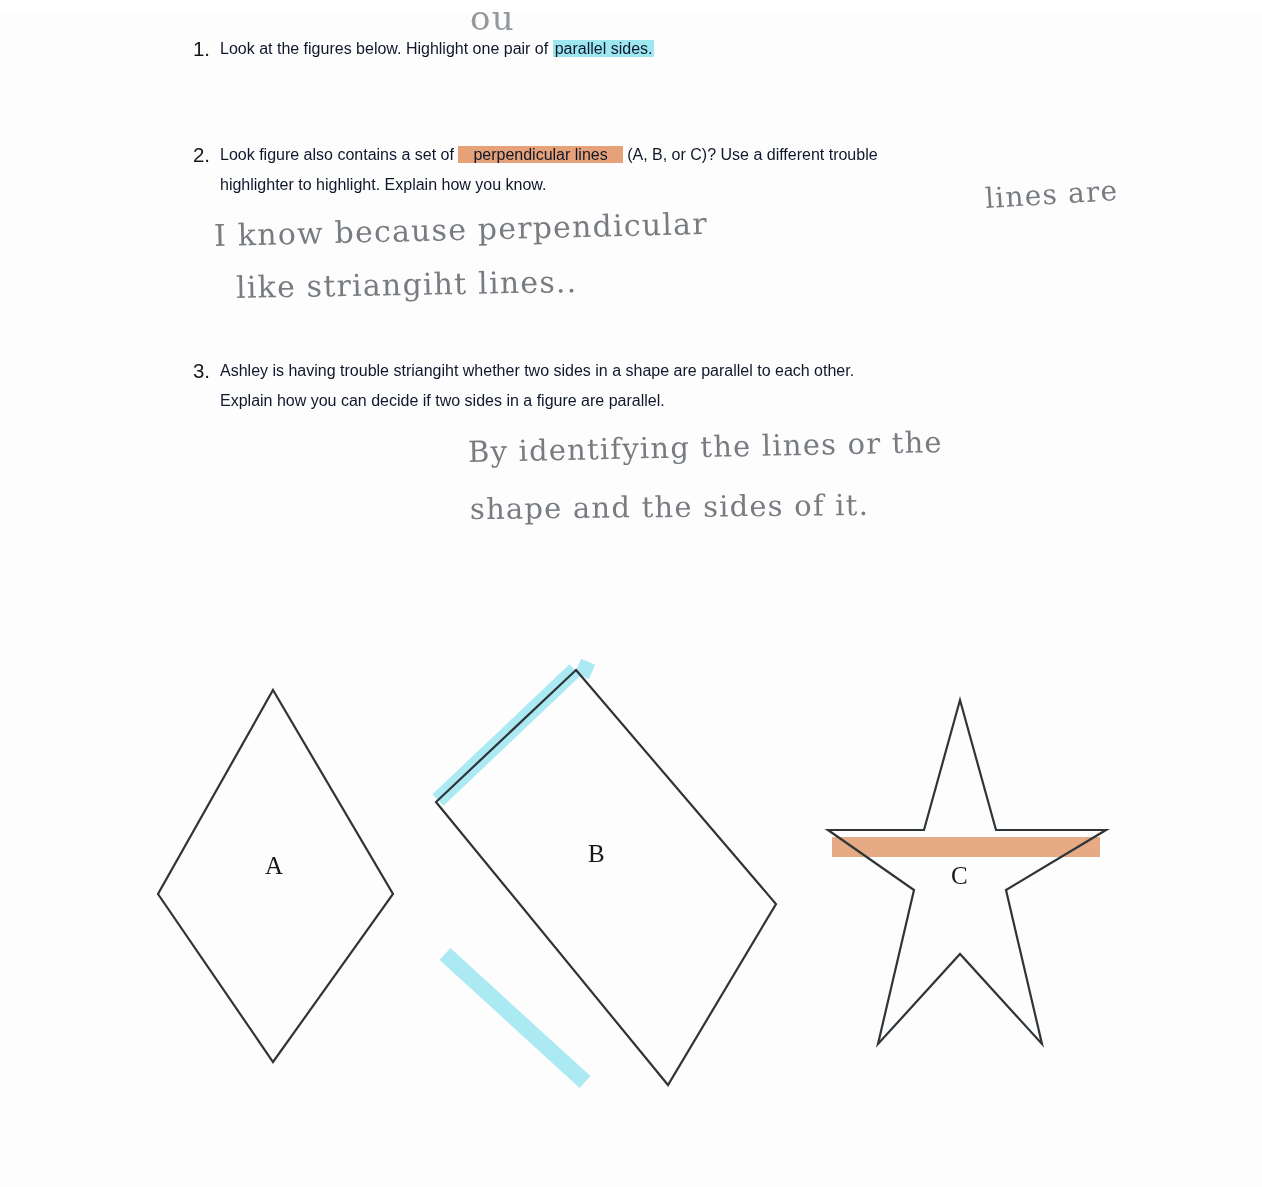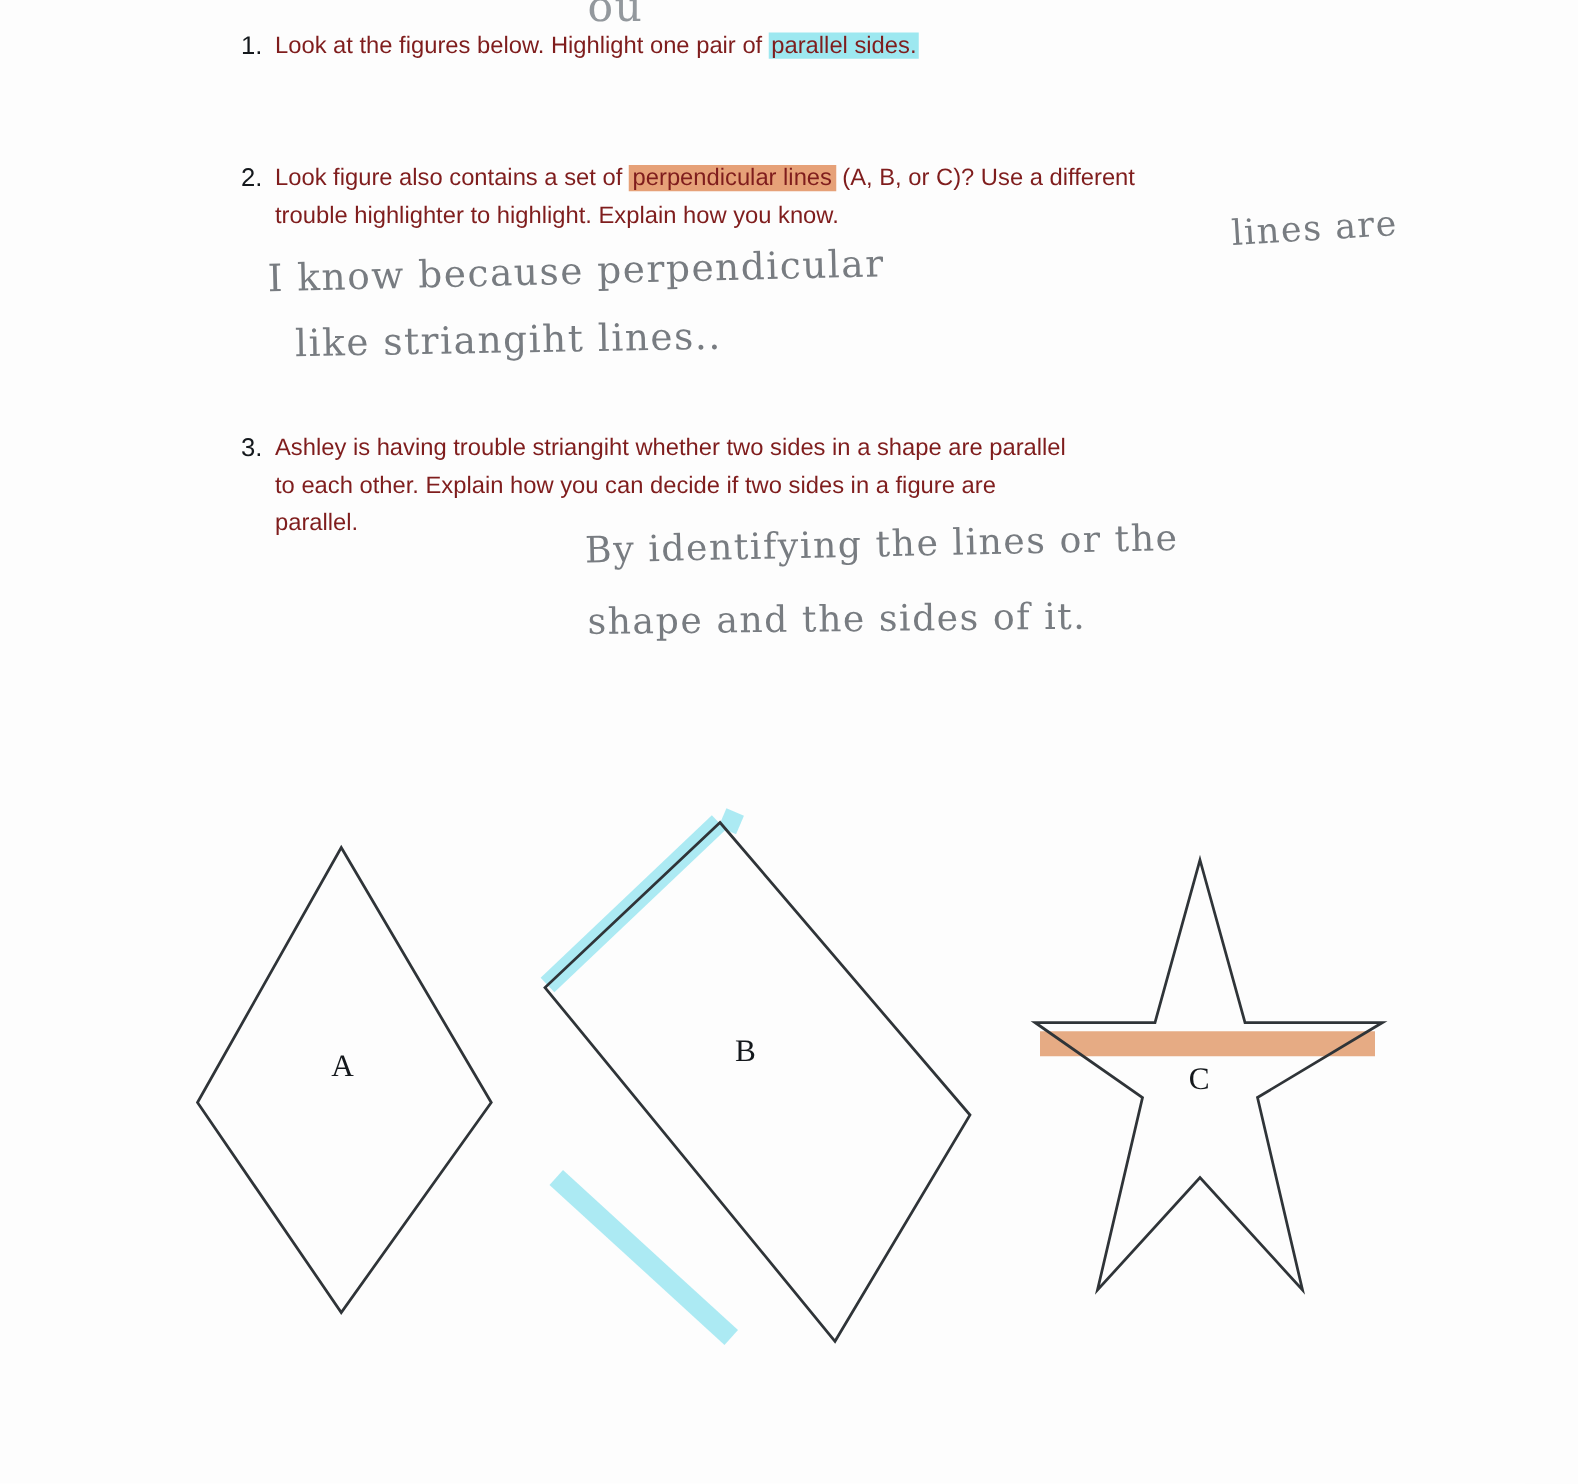"ou" .page { margin-top: none -> 12px }
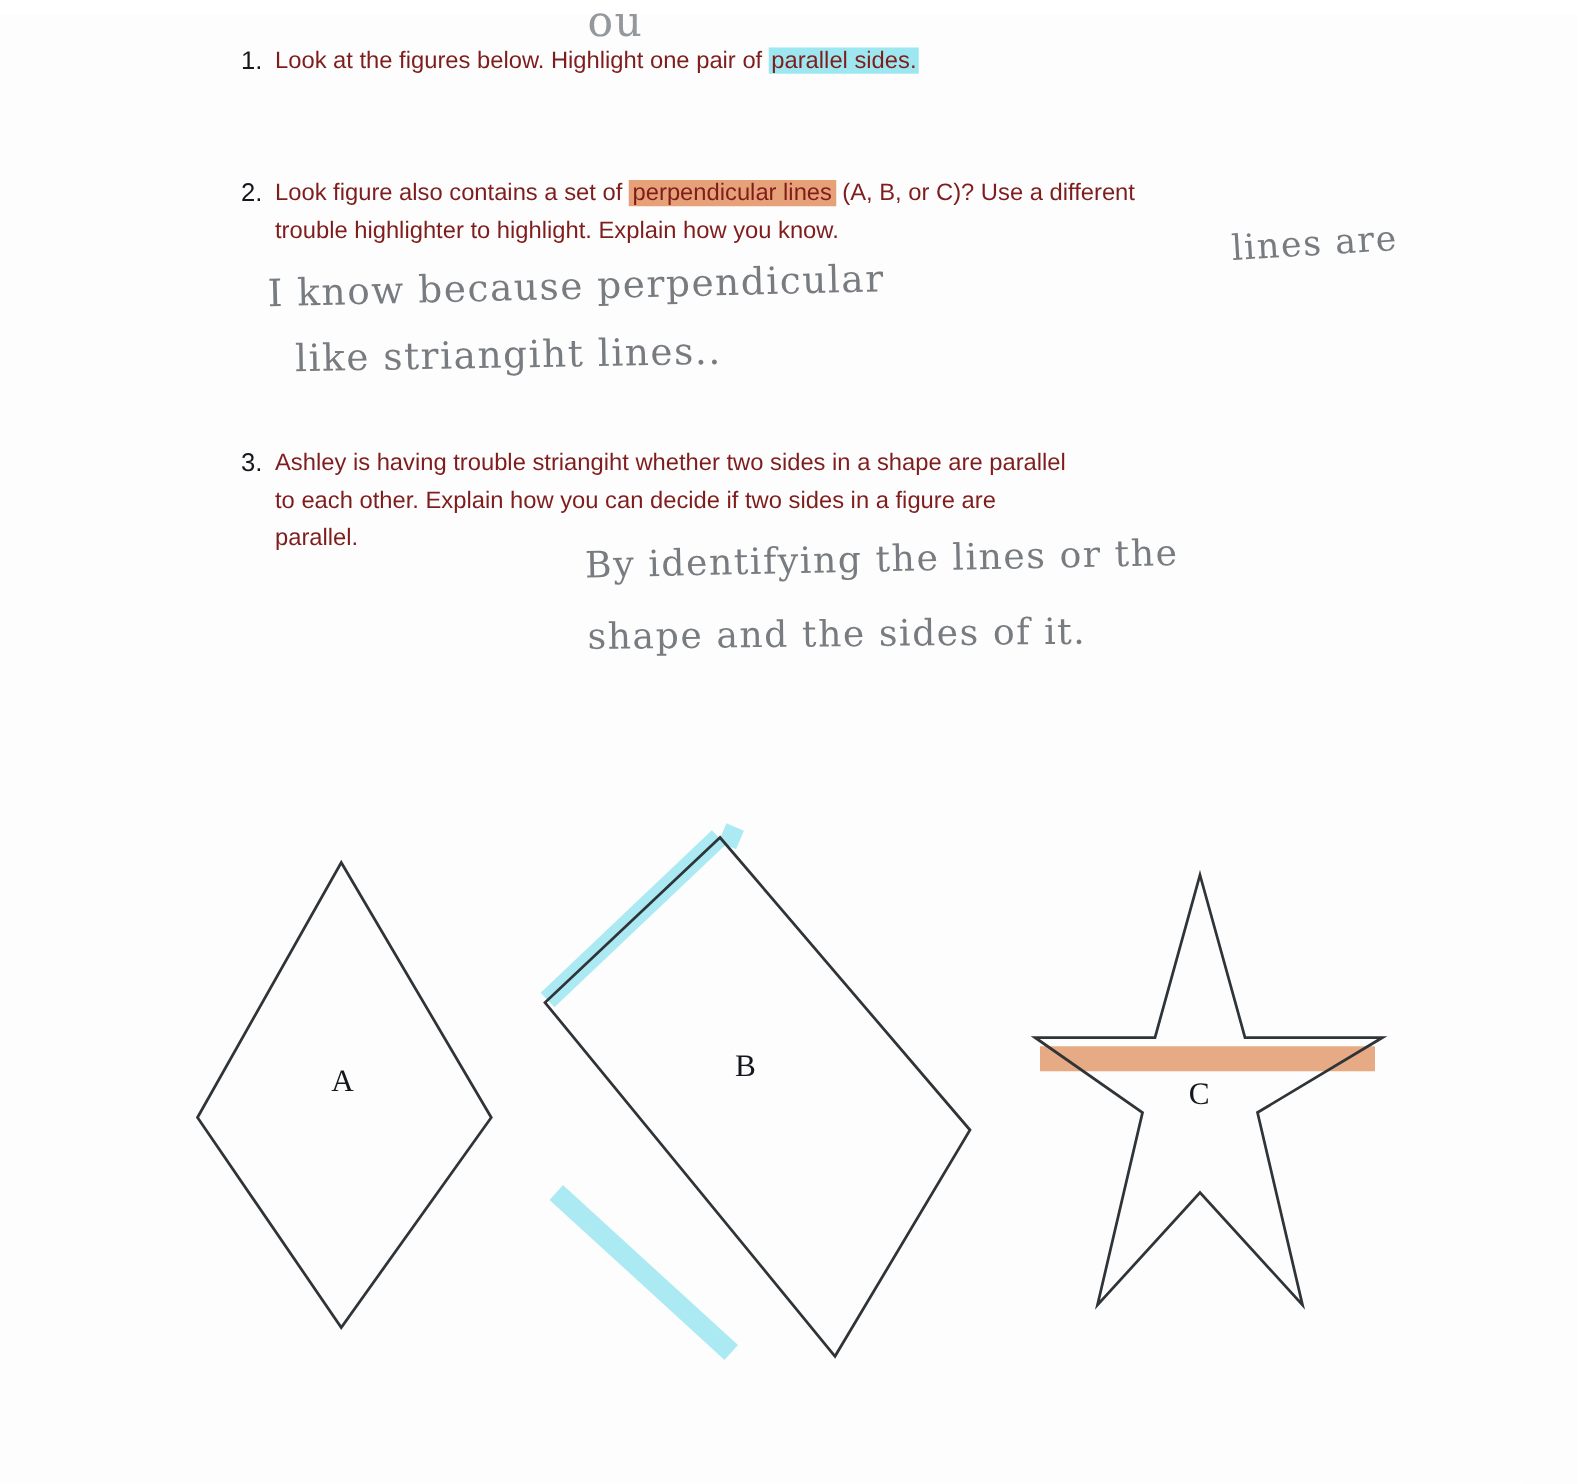"Look at the figures below." .q-text { color: #7f1d1d -> #0f172a; font-size: 19px -> 16px }
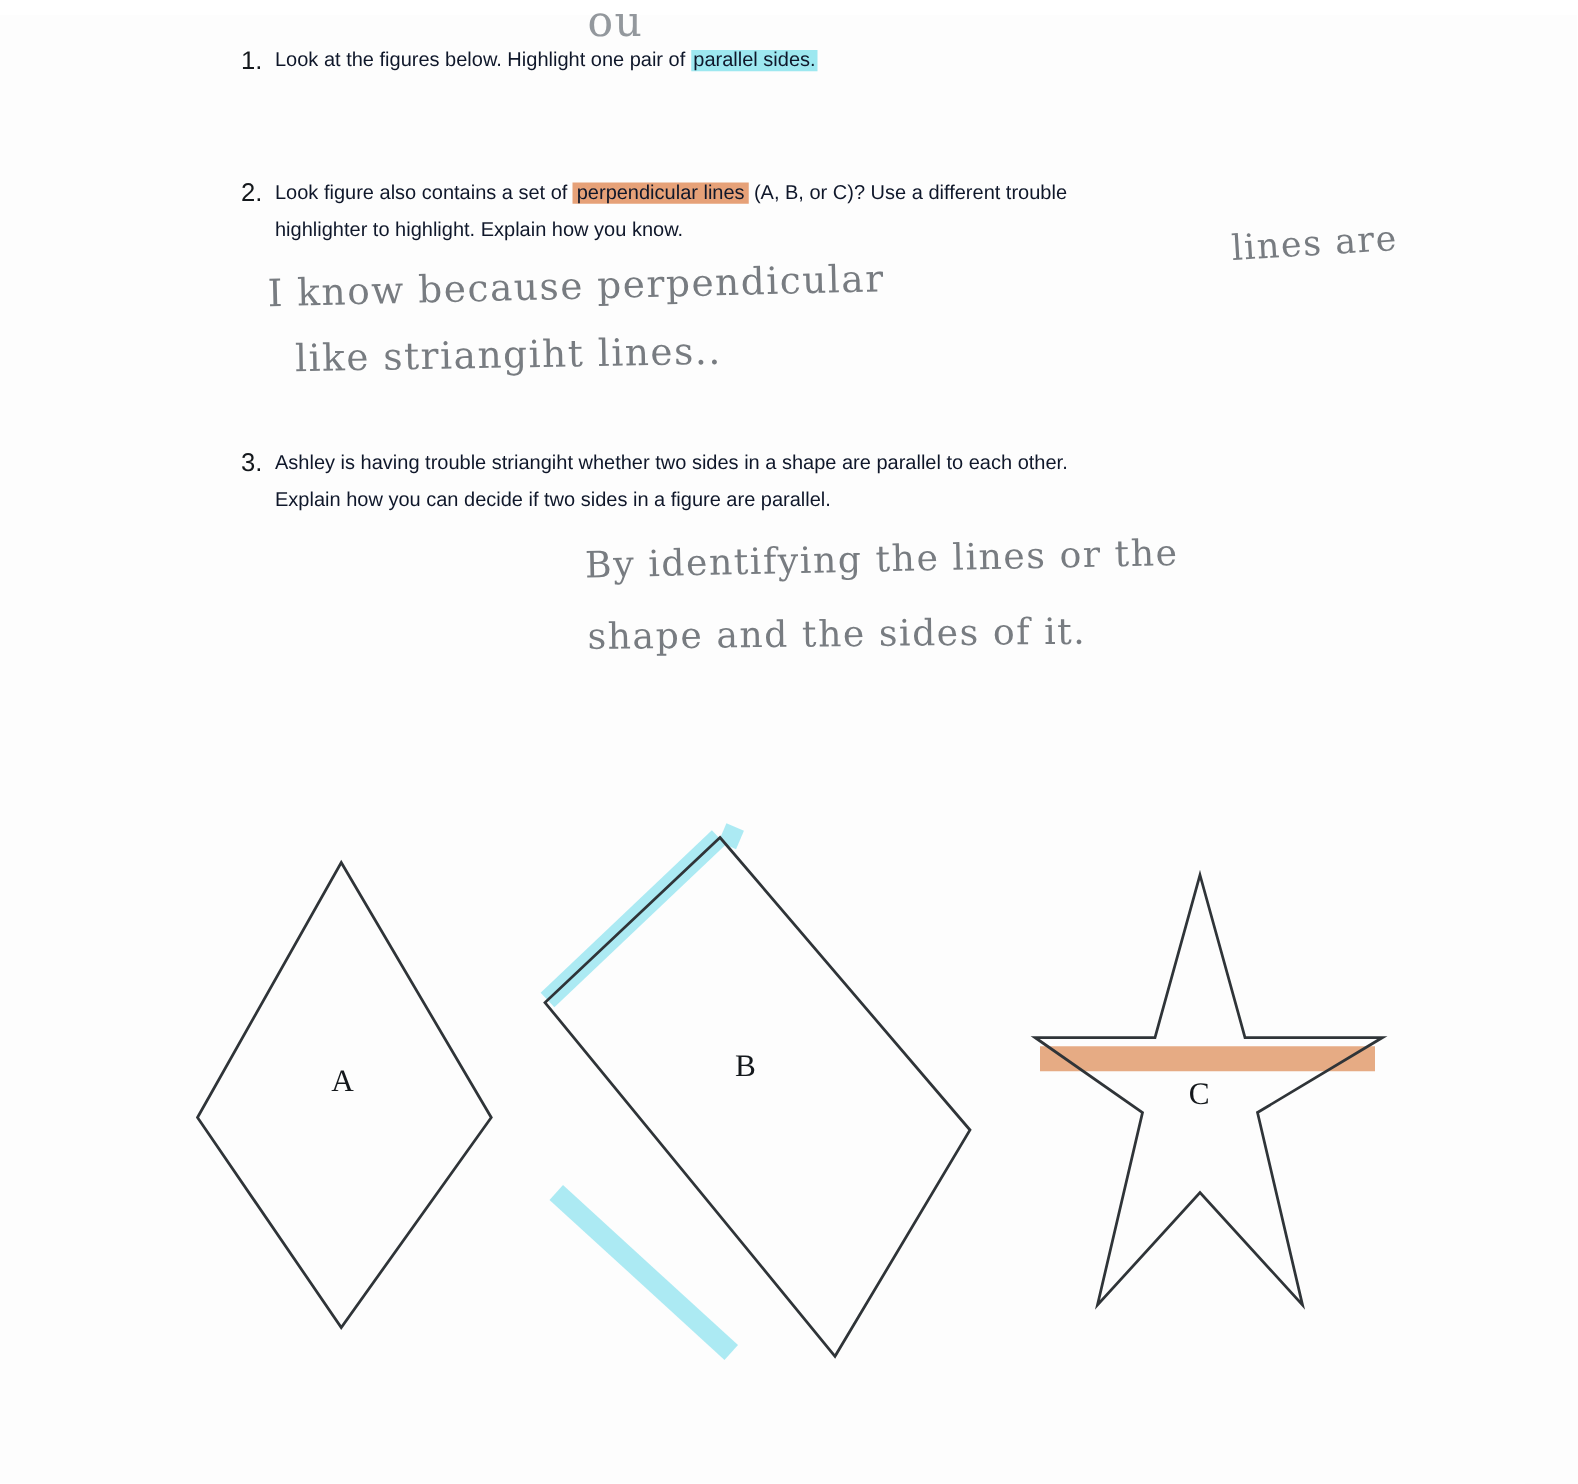"perpendicular lines" .hl-orange { padding: 0 3px -> 0 15px }
